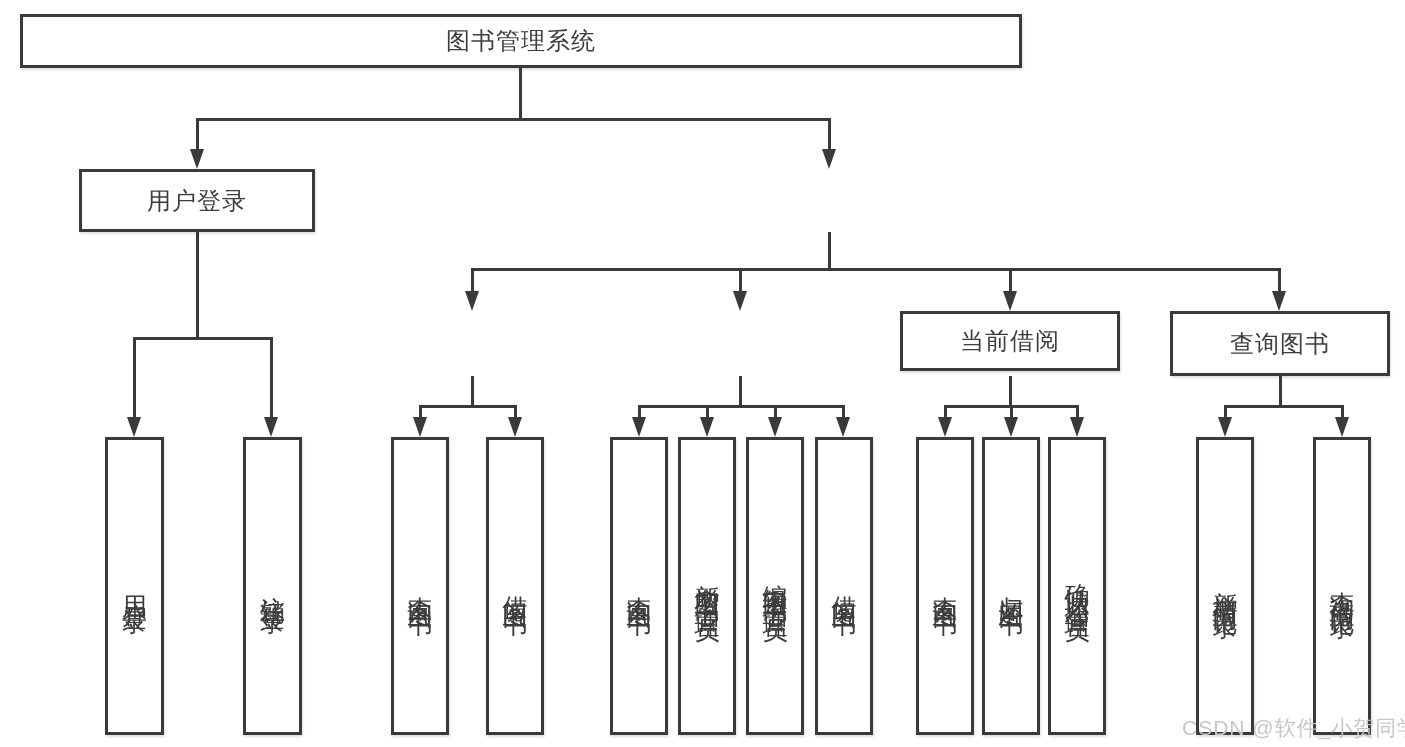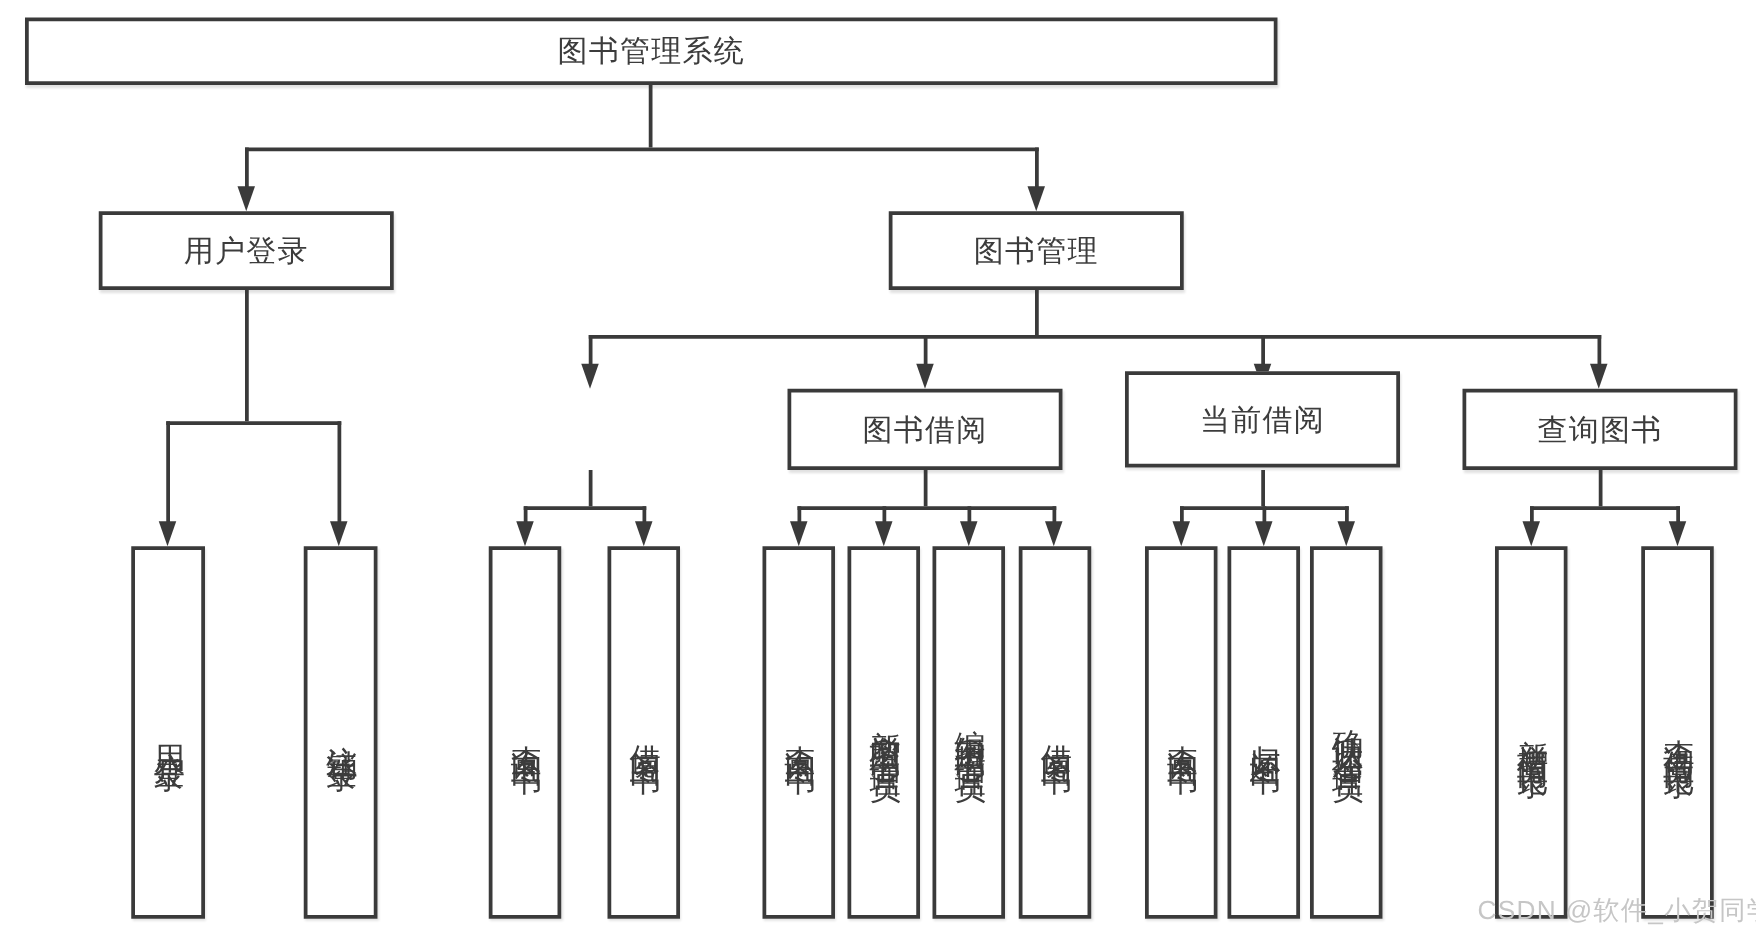"图书管理" div.node { html: <div>图书管理</div> -> none }
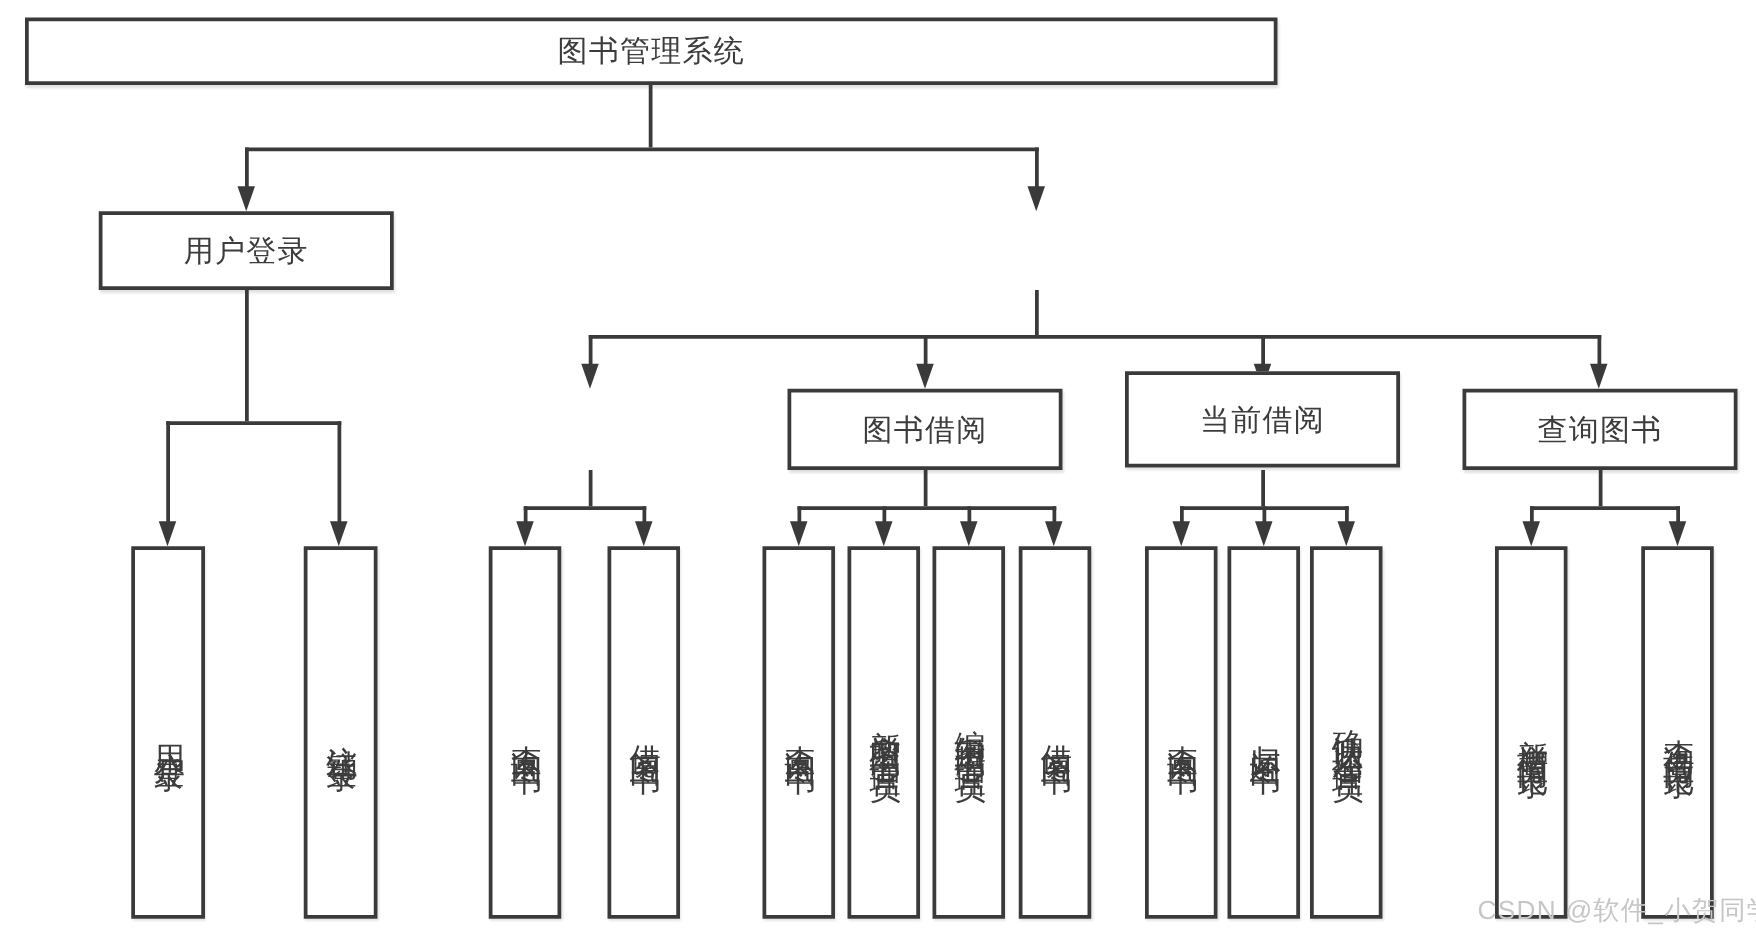"图书借阅" div.node { html: <div>图书借阅</div> -> none }
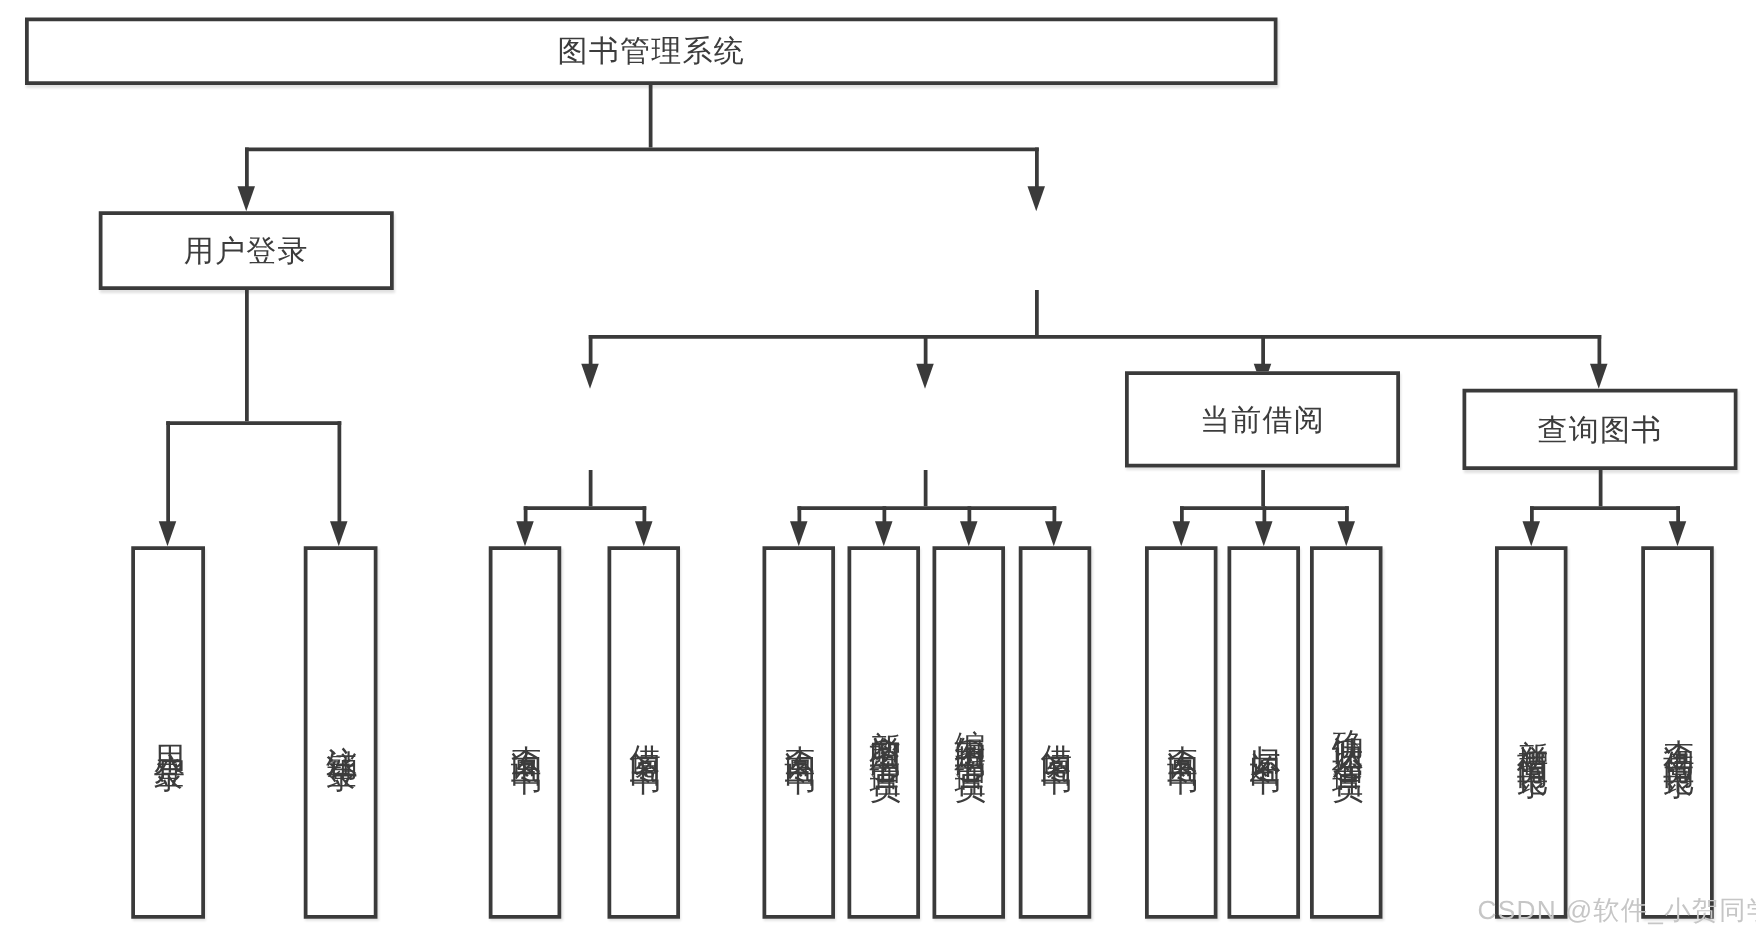"当前借阅" div.node { height: 77px -> 60px; top: 297px -> 311px }
